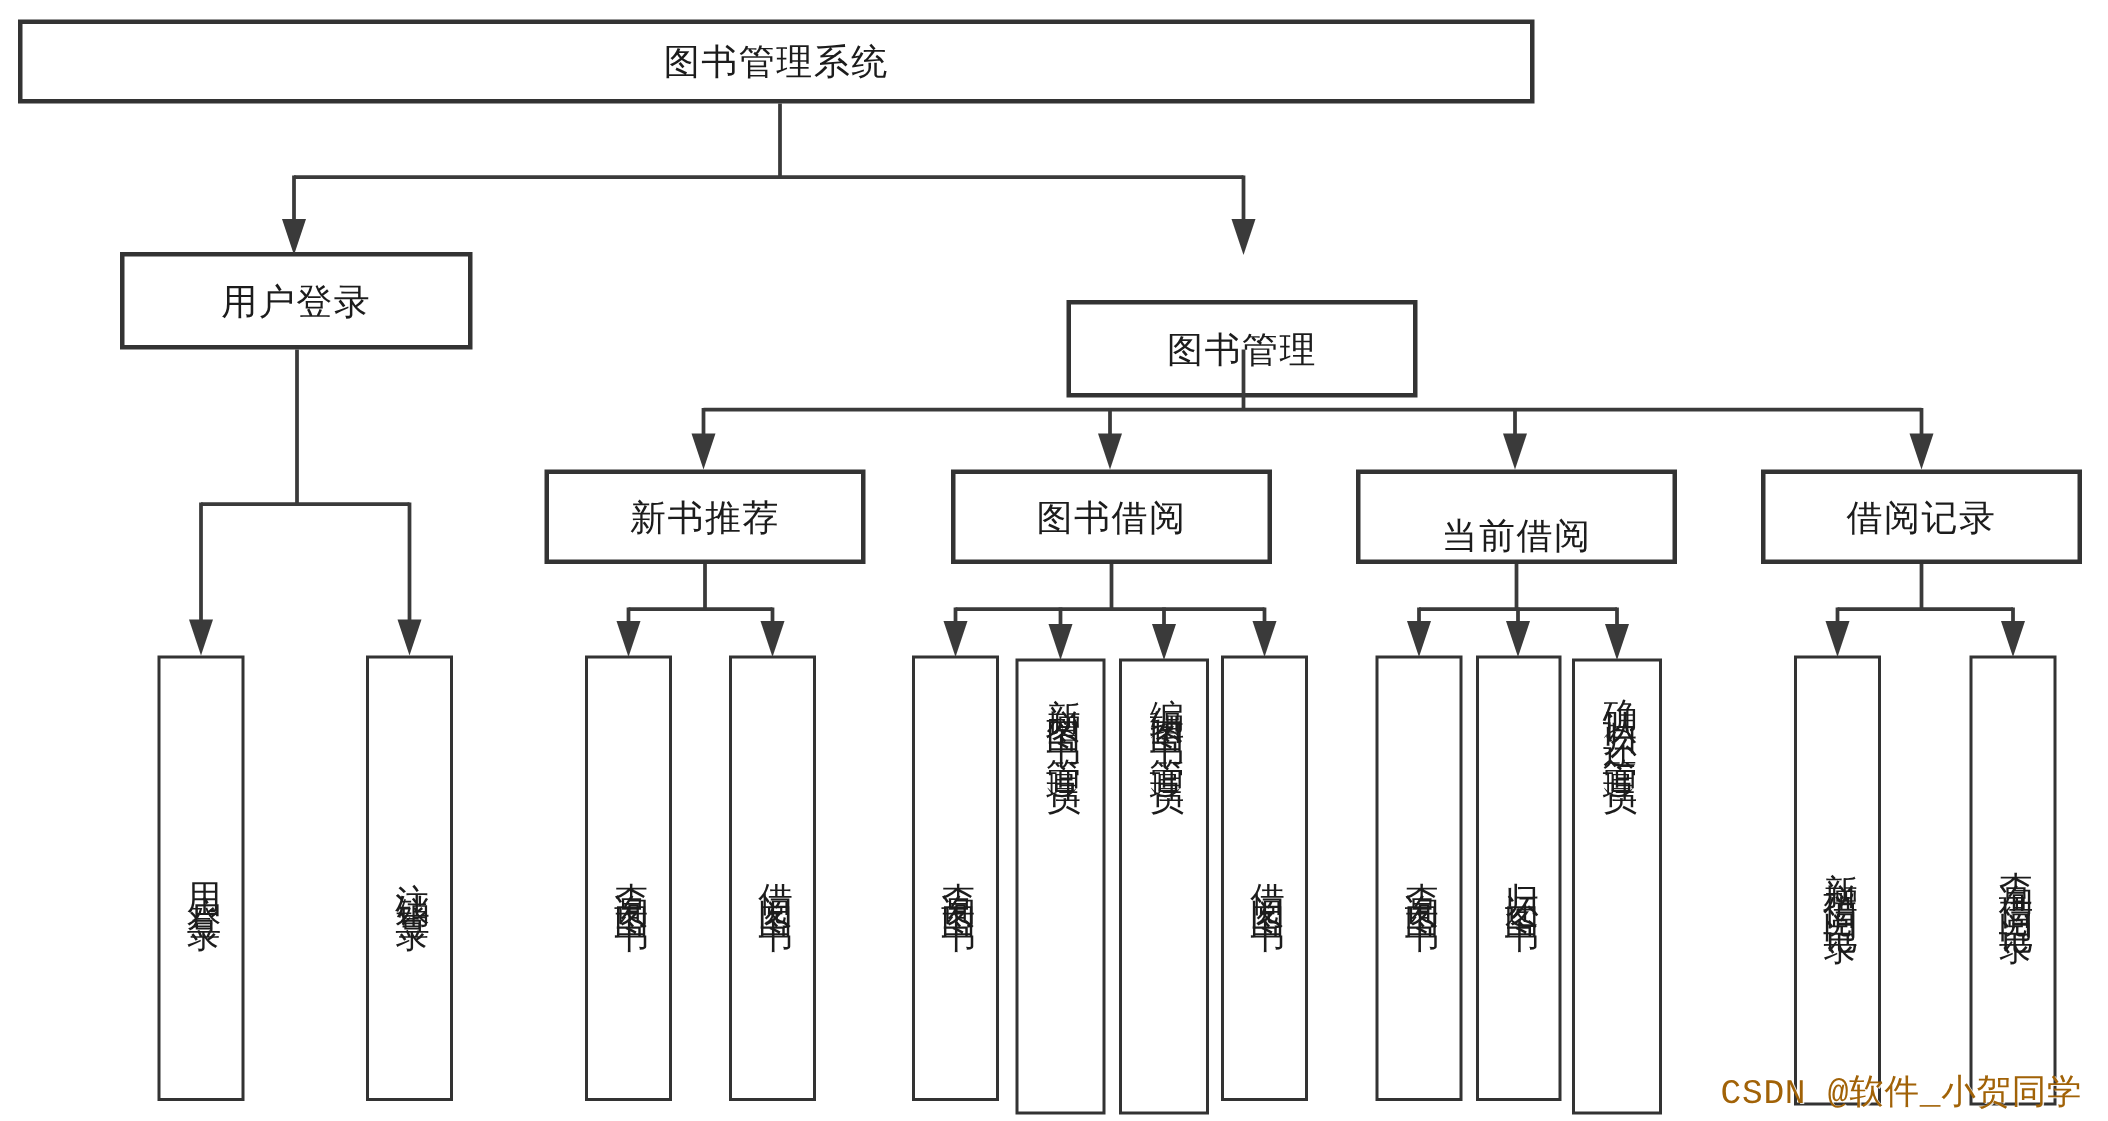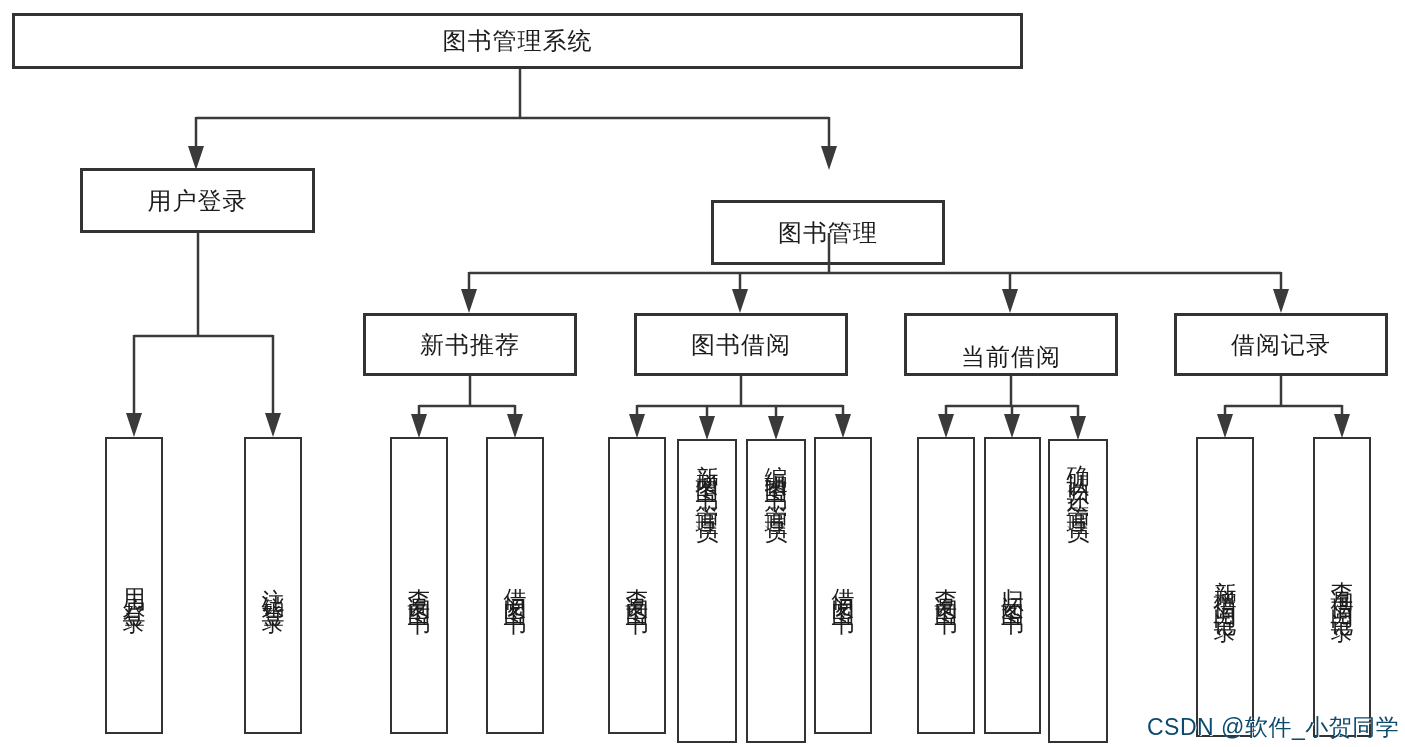"图书管理系统" .stage { font-family: Liberation Sans, sans-serif -> Liberation Mono, monospace }
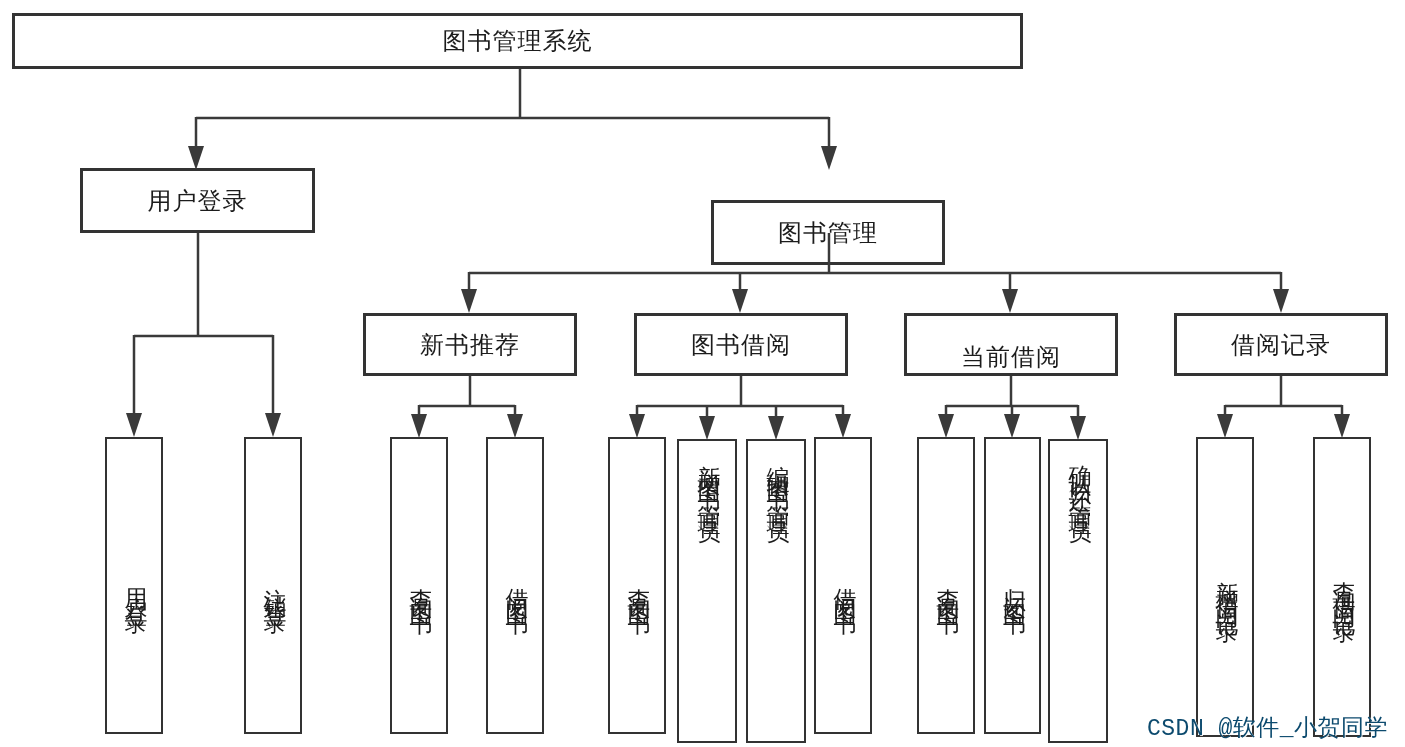"CSDN @软件_小贺同学" .watermark { color: #0c4a6e -> #a16207 }
